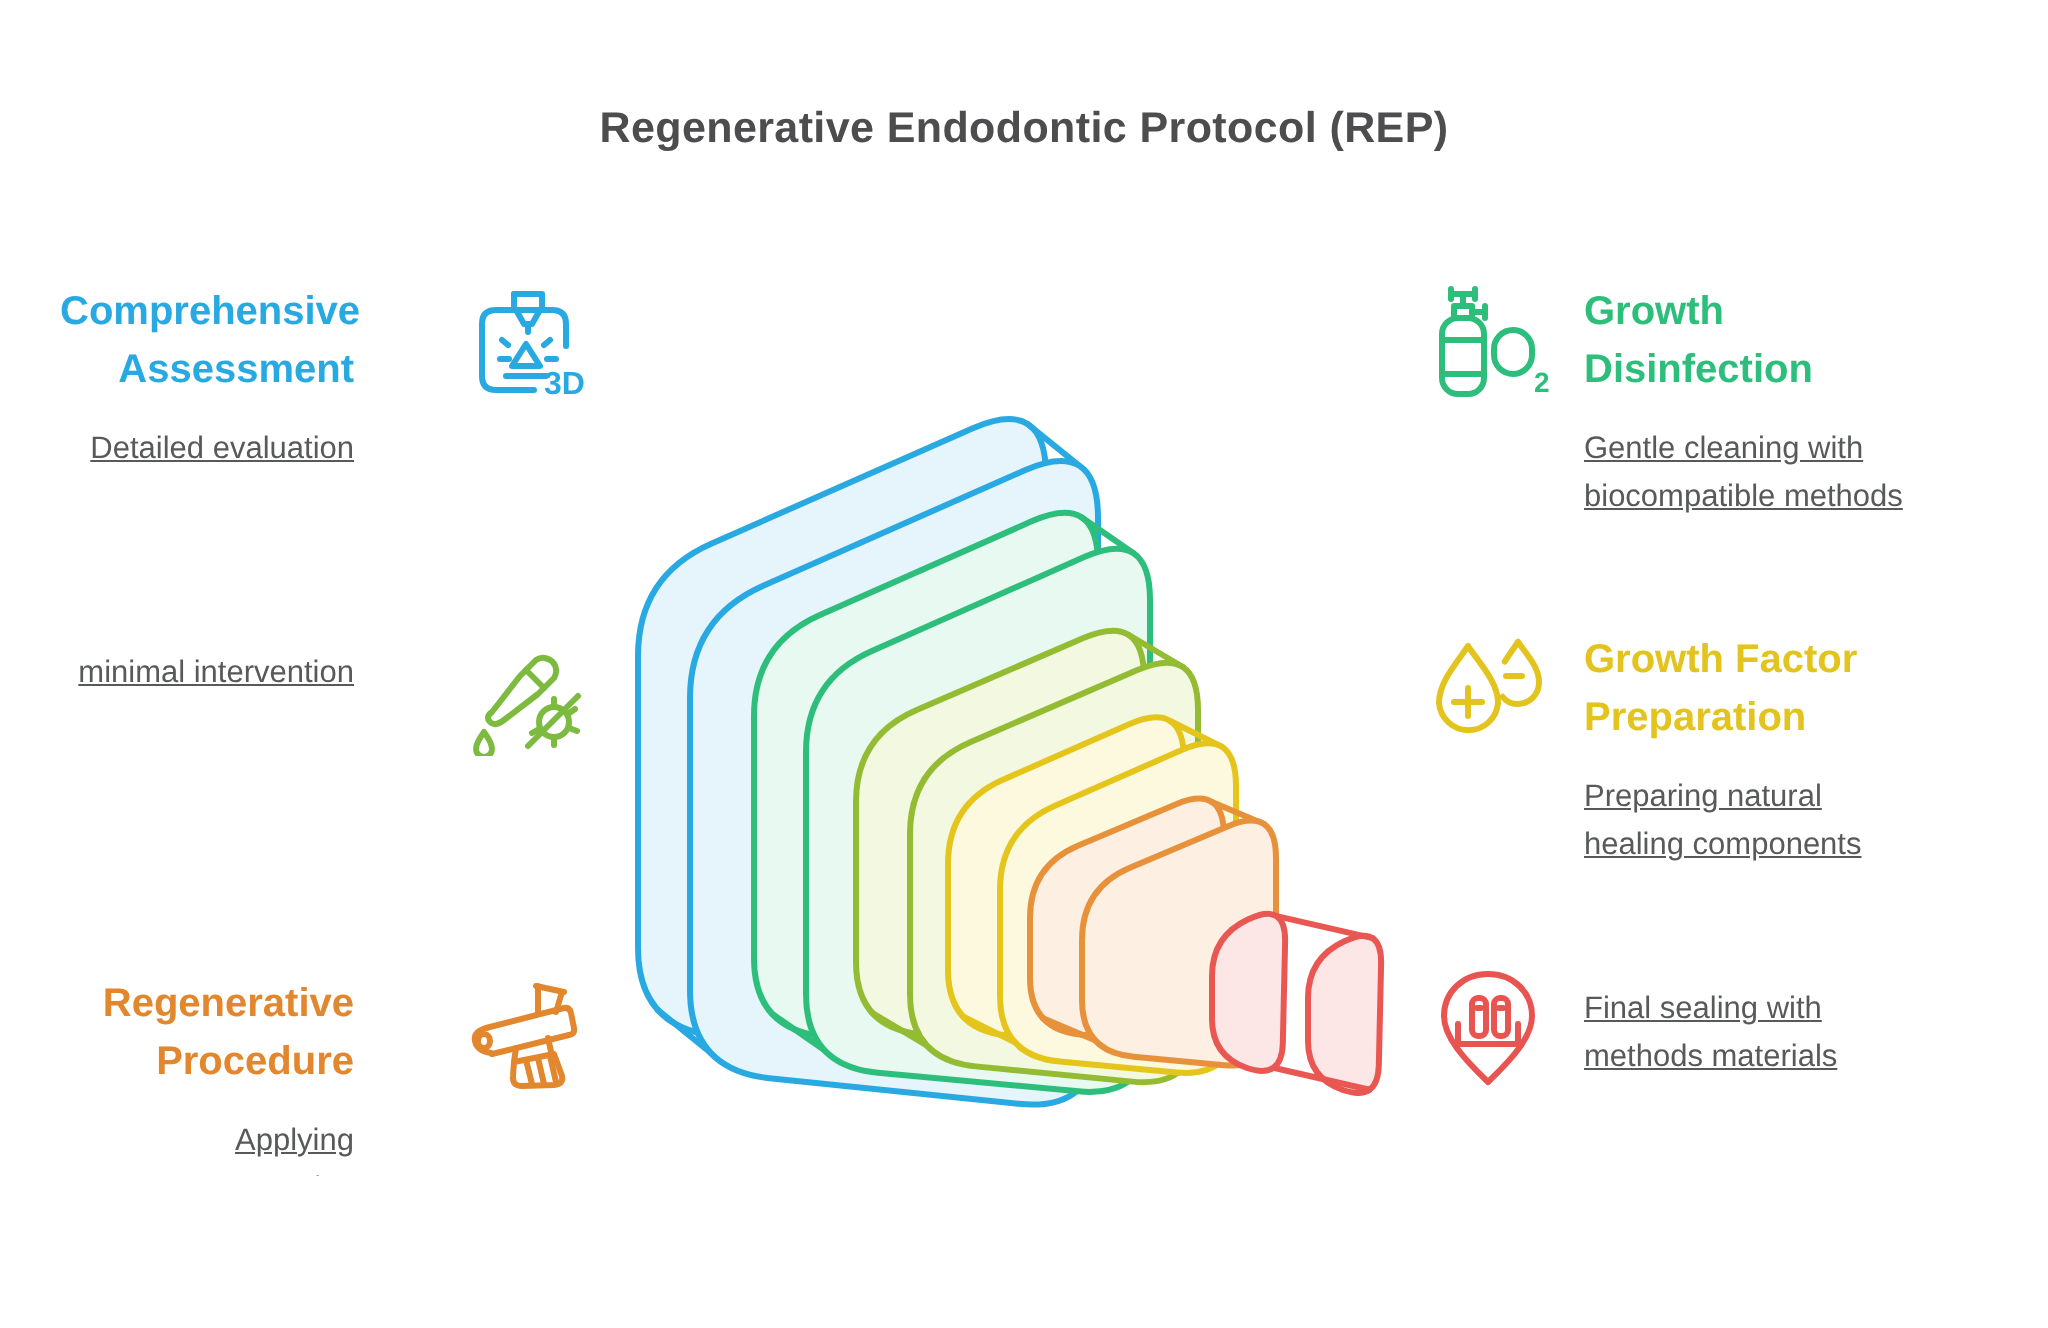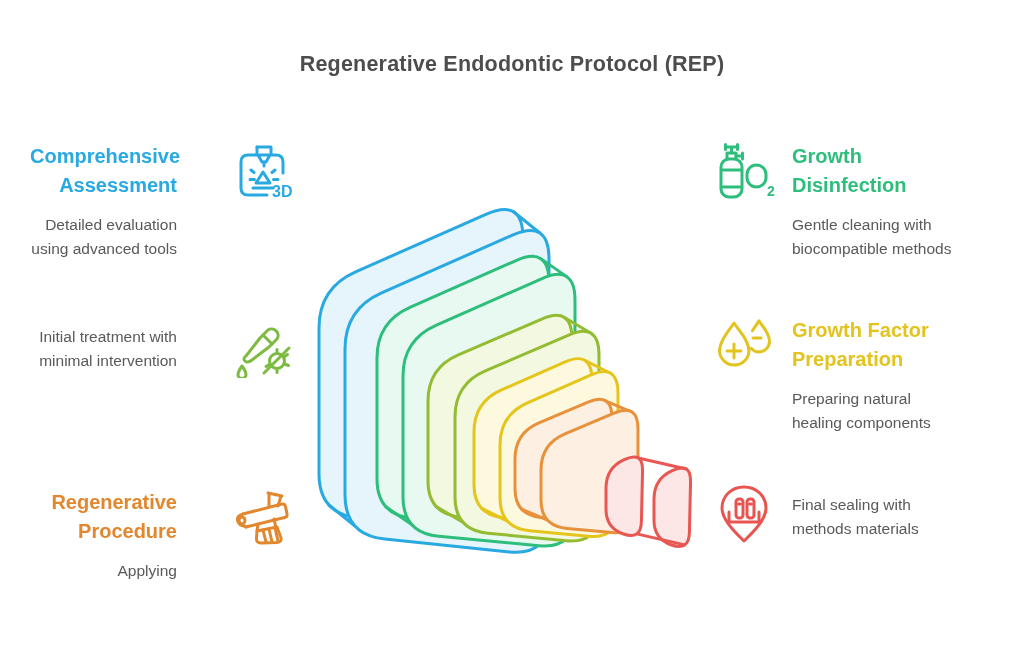"Detailed evaluation" .desc span { text-decoration: none -> underline }
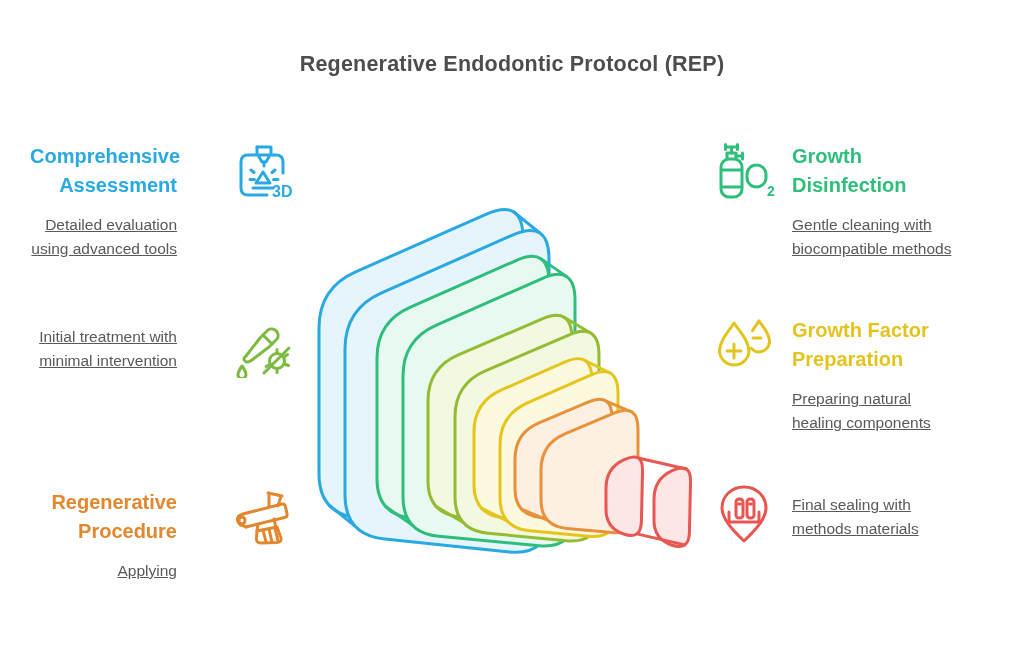"using advanced tools" span { html: <span>using advanced tools</span> -> none }
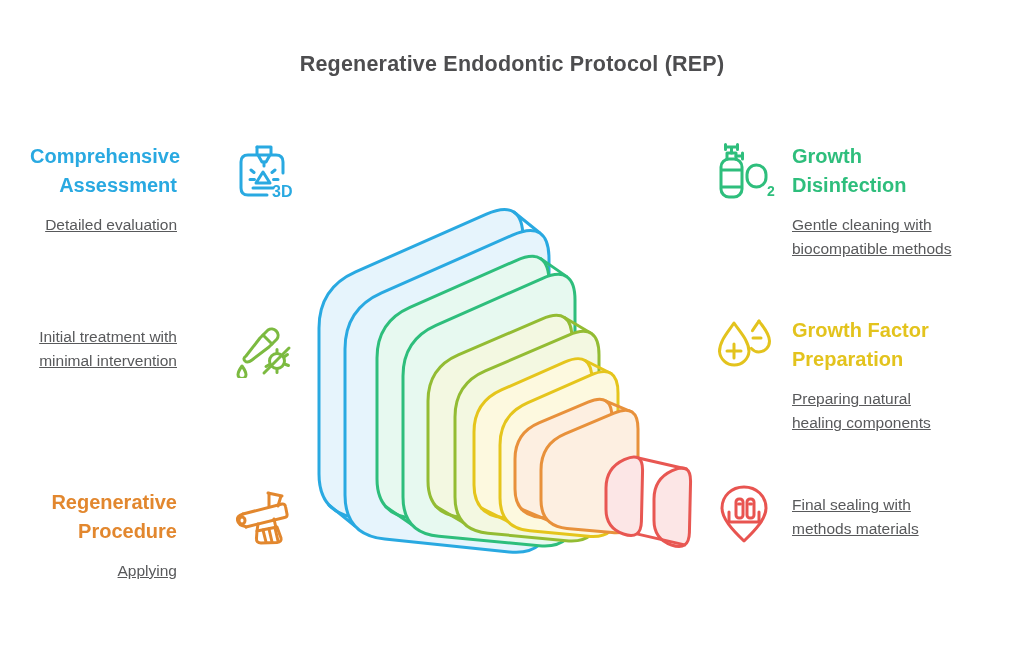"Initial treatment with" span { html: <span>Initial treatment with</span> -> none }
